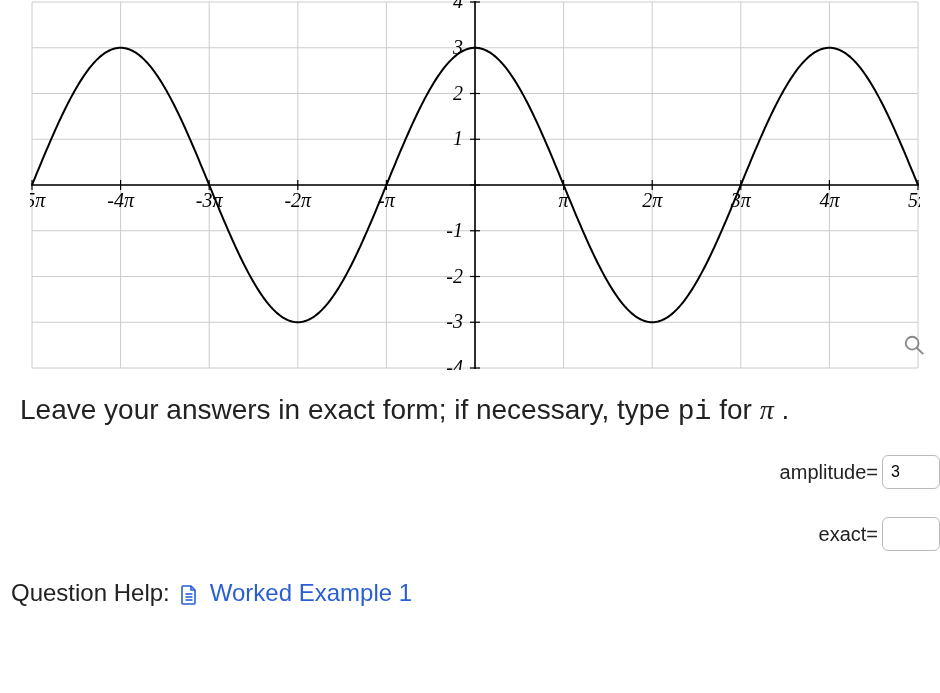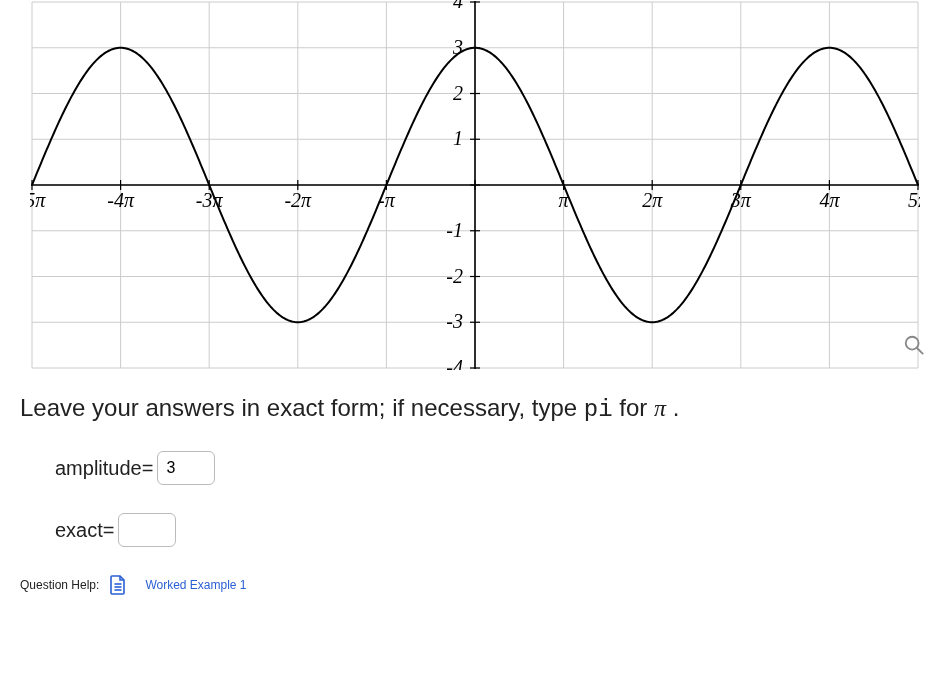"Leave your answers in exact" .instruction { font-size: 24px -> 28px }
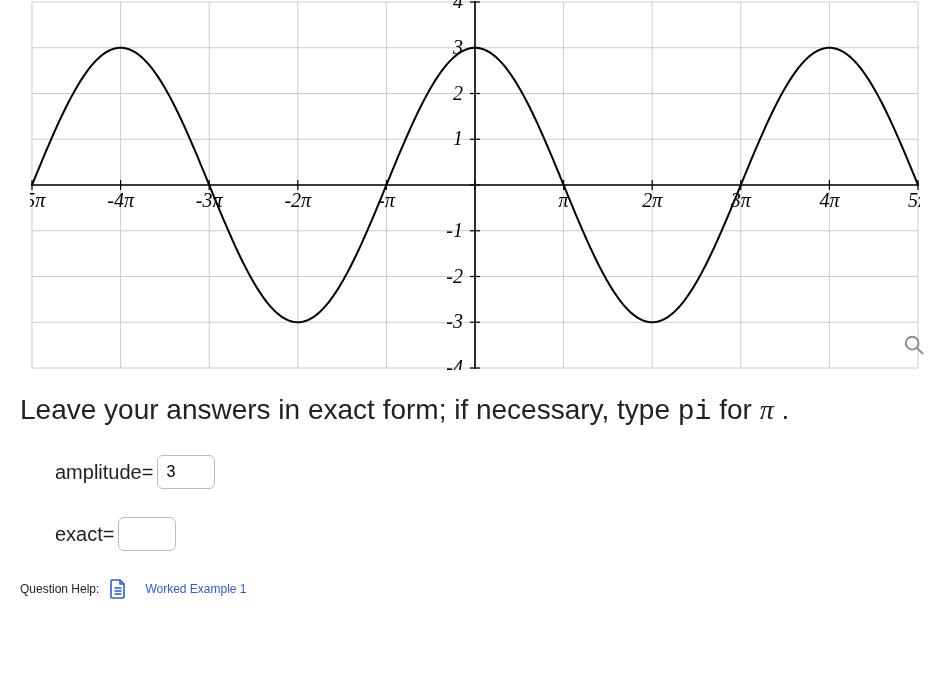"amplitude=" .answer-row { justify-content: none -> flex-end }
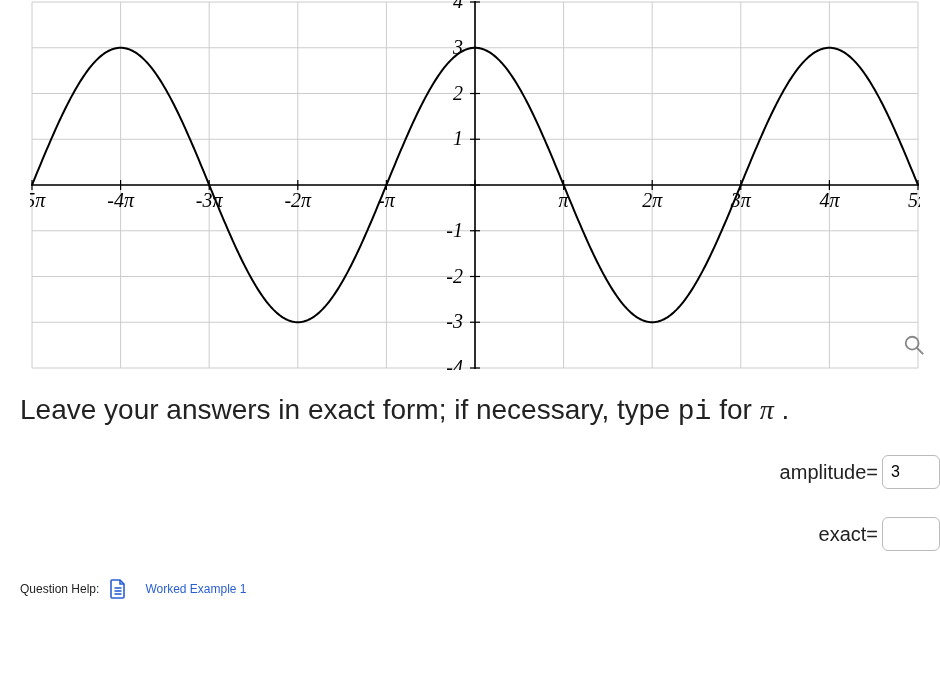"Question Help:" .help-row { font-size: 12px -> 24px; margin: 18px 0 10px 20px -> 18px 0 10px 11px }
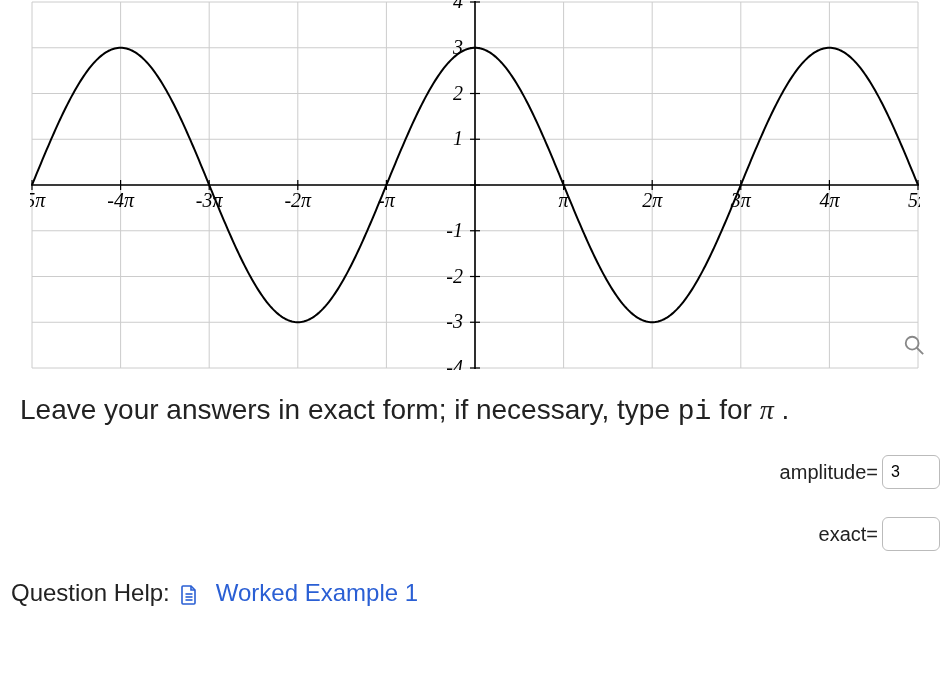"Worked Example 1" .help-link { gap: 18px -> 12px }
